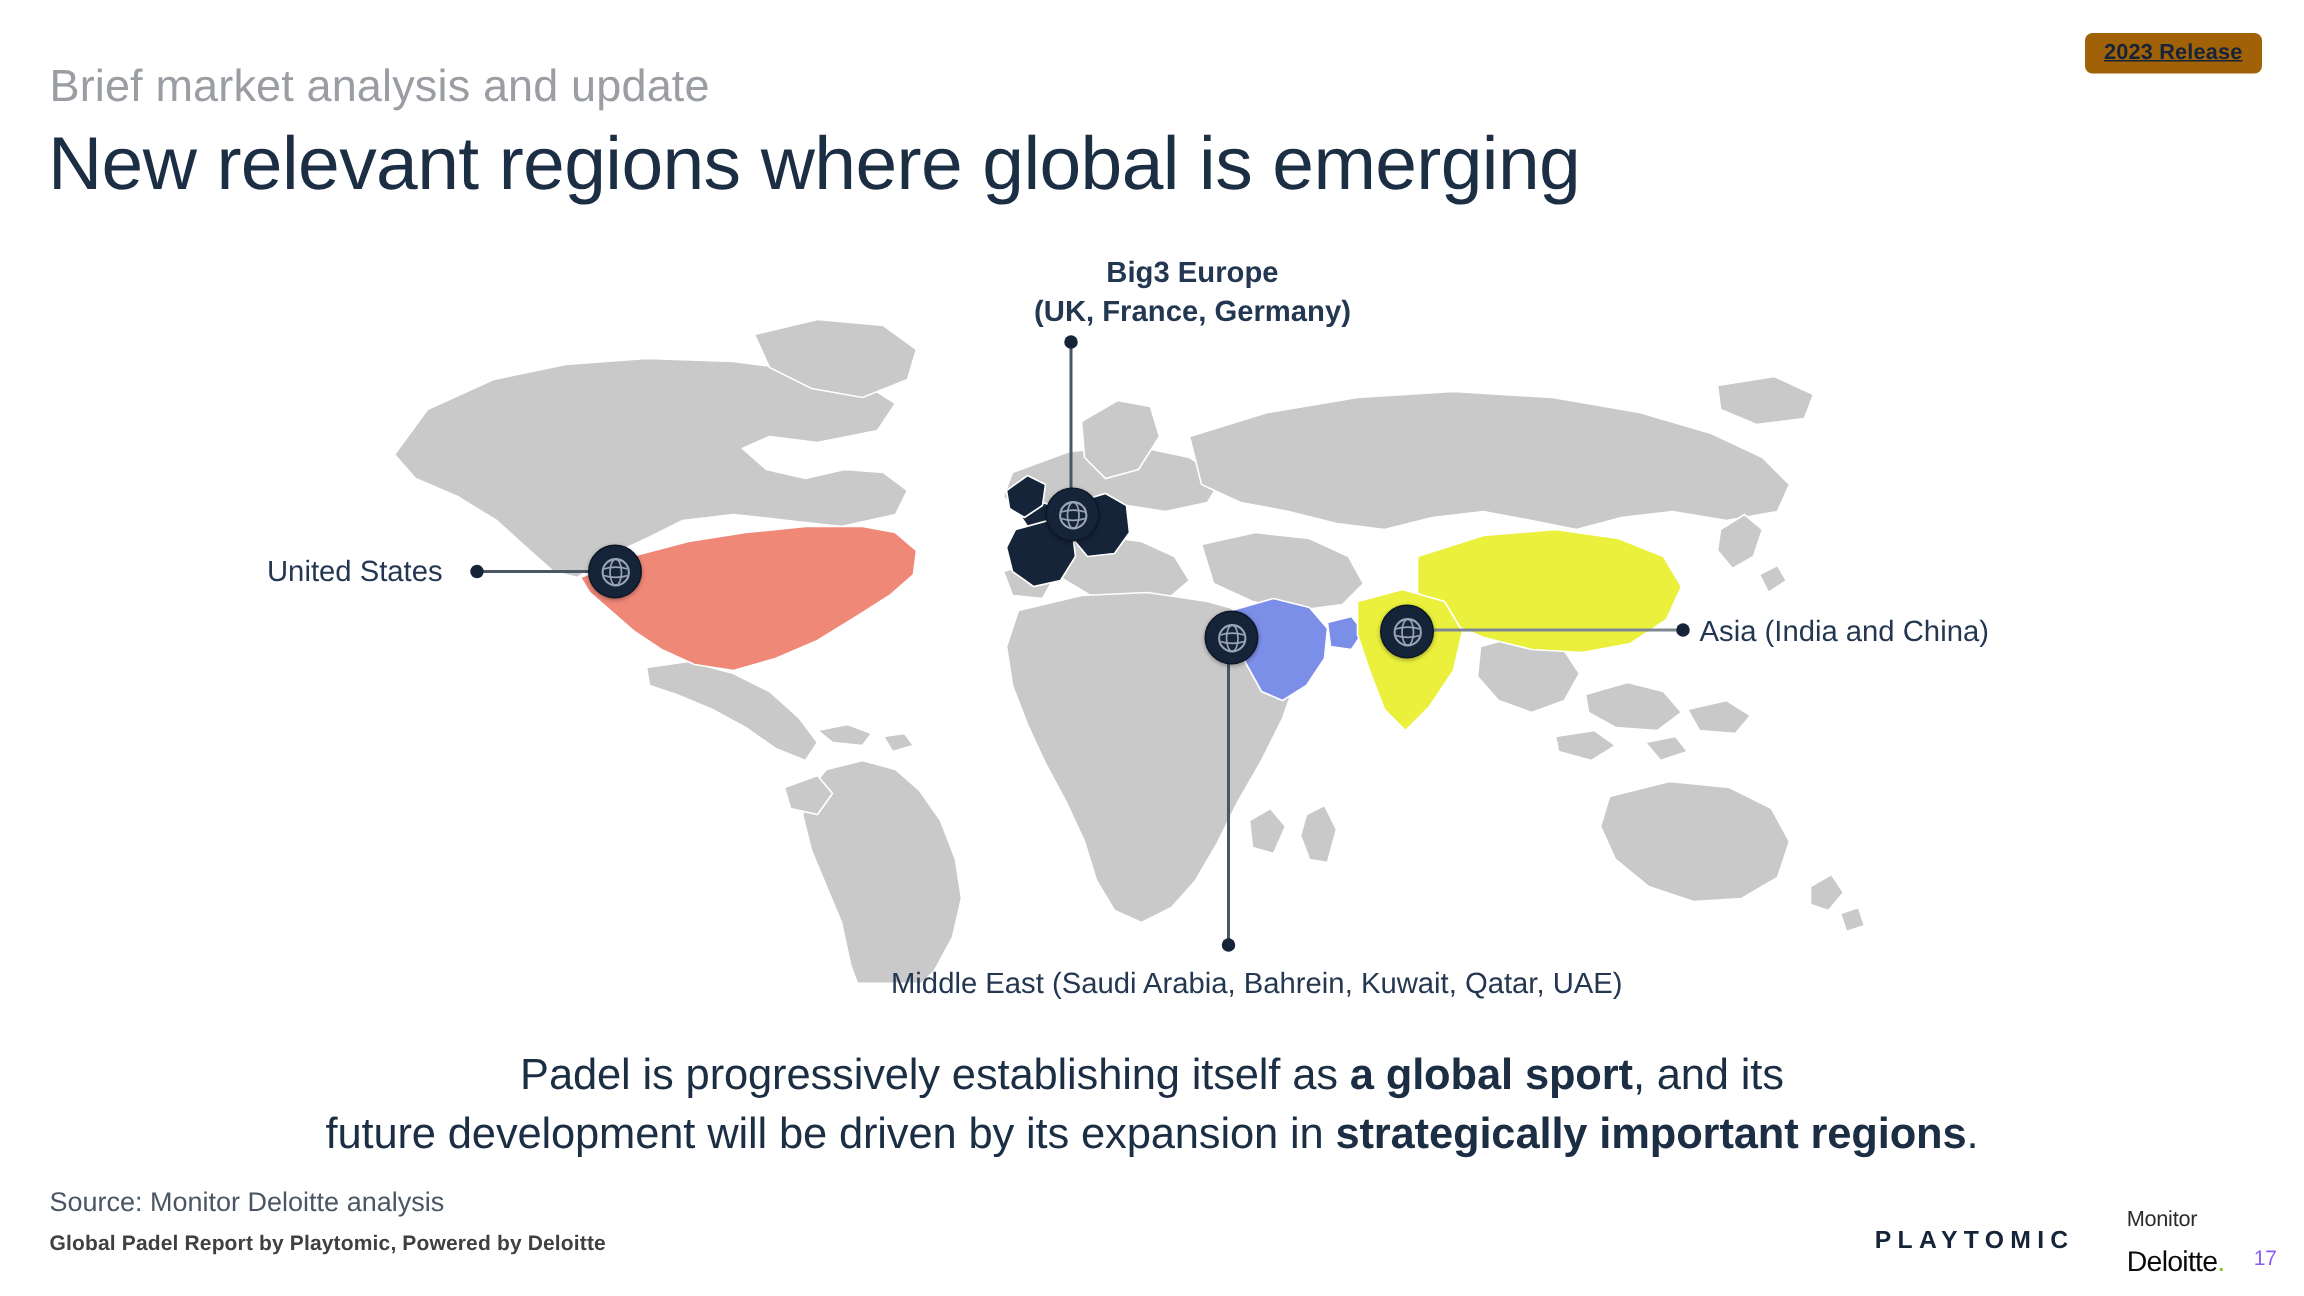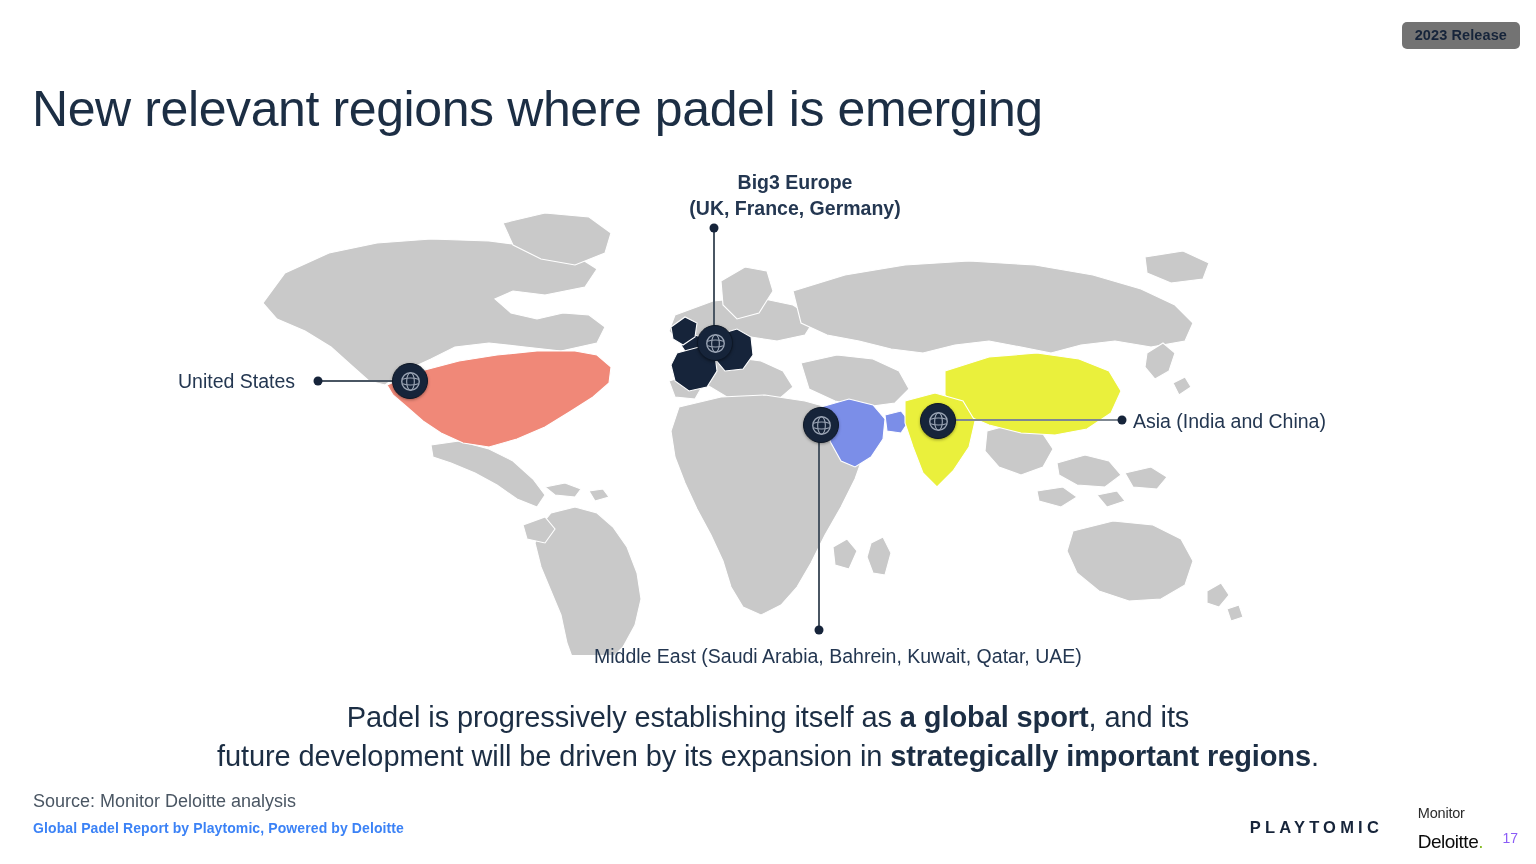"2023 Release" .release-badge { background: #737373 -> #a16207; right: 16px -> 28px; text-decoration: none -> underline }
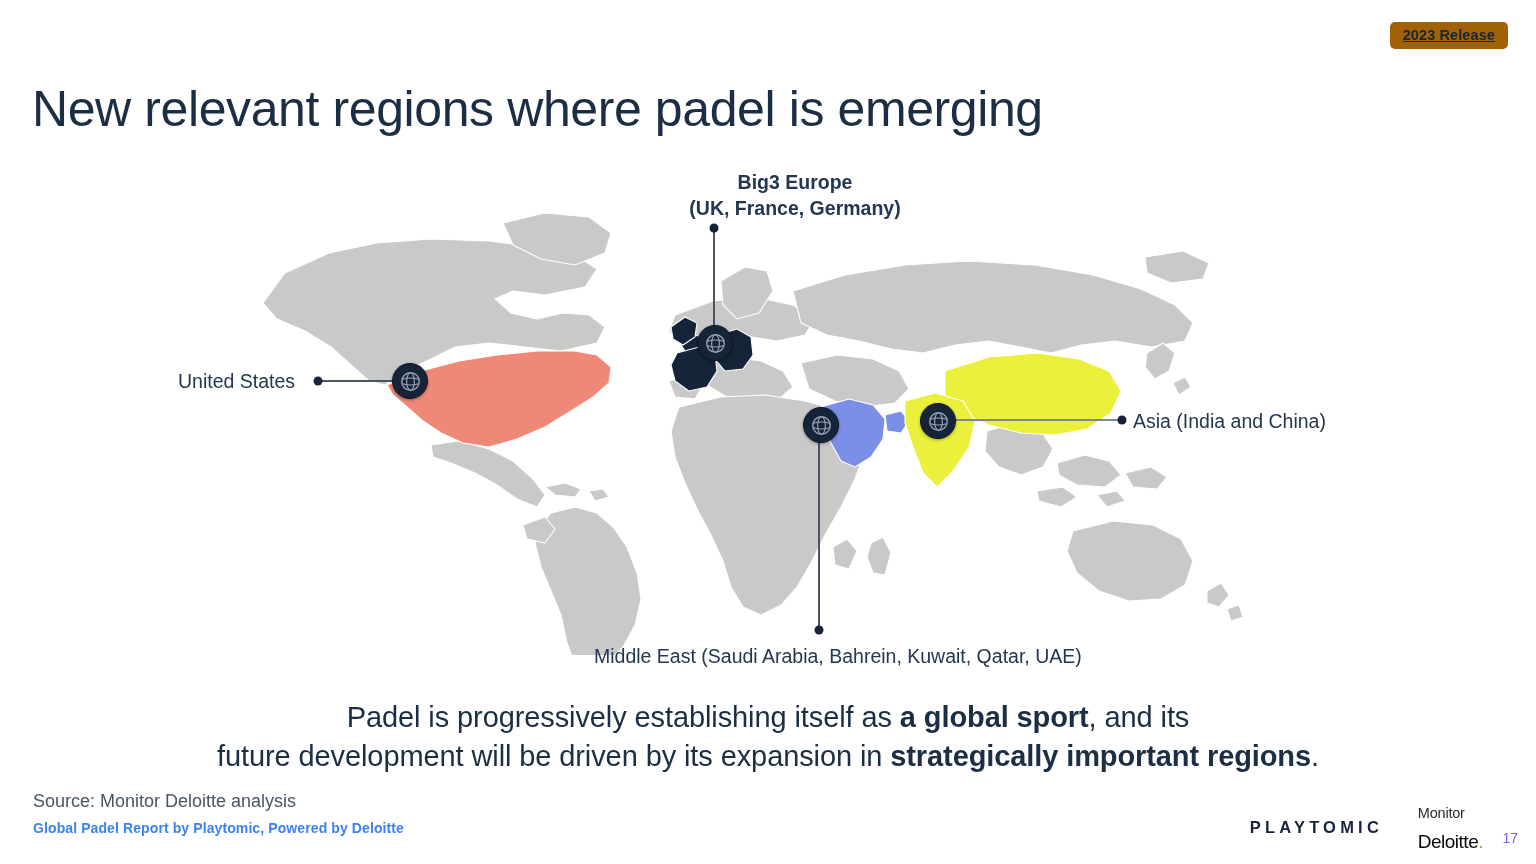"Brief market analysis and update" div.eyebrow { html: none -> <div>Brief market analysis and update</div> }
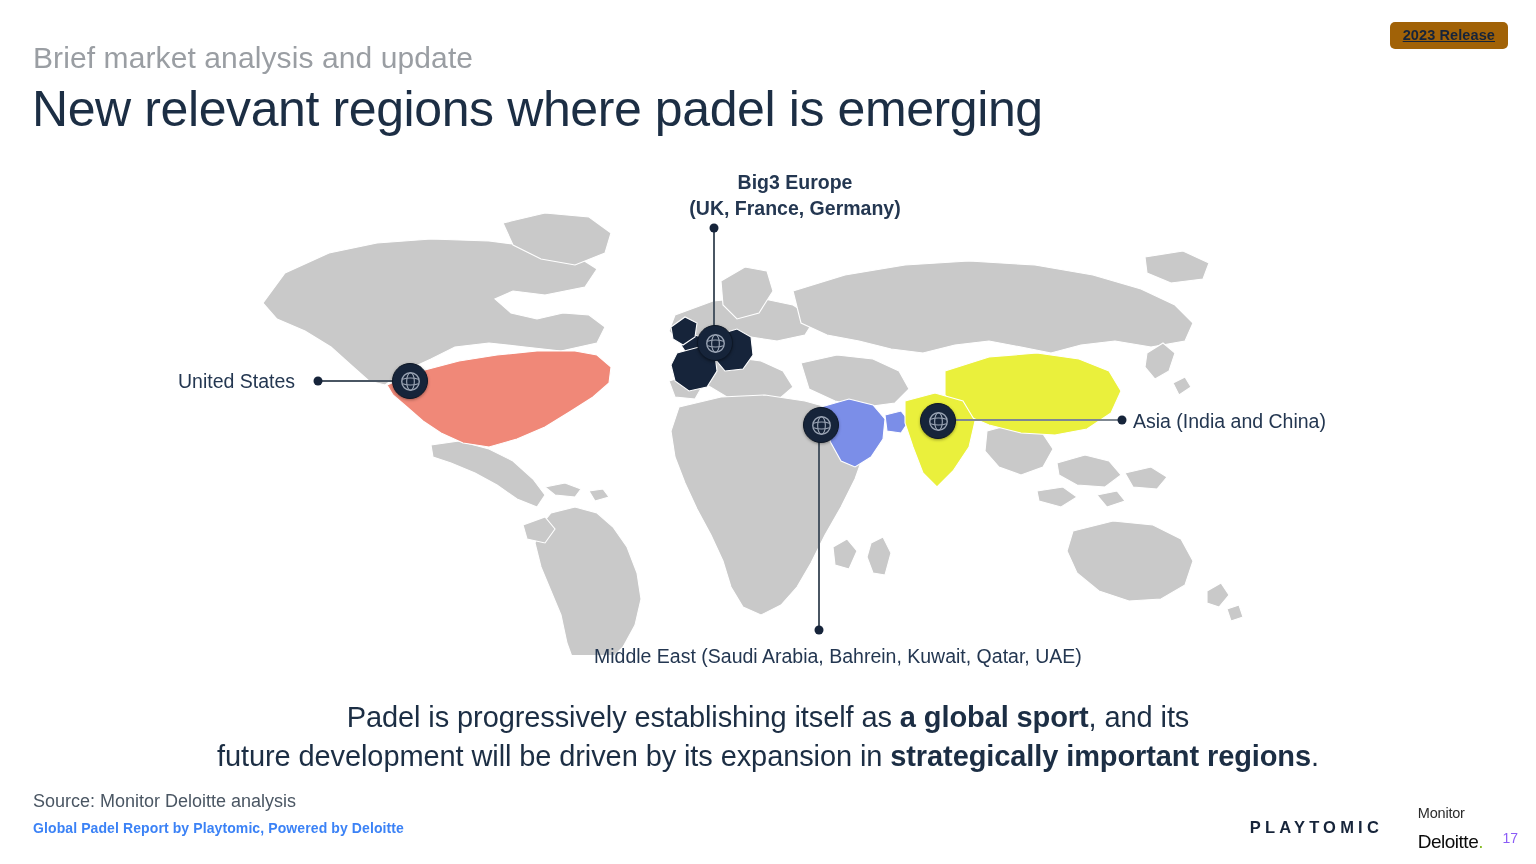"New relevant regions where padel" div.headline { text: padel -> global }
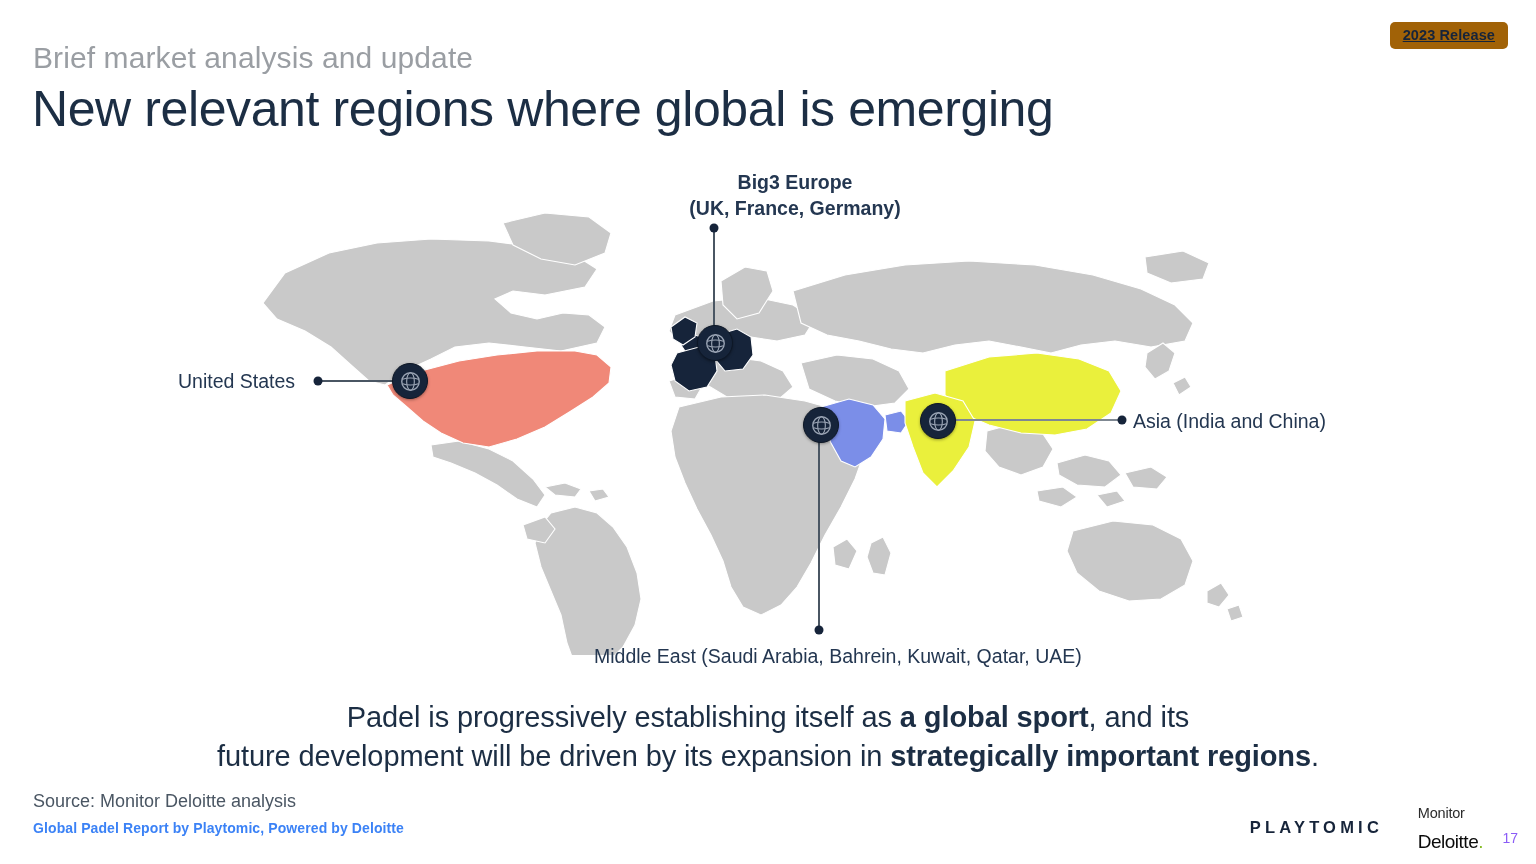"Global Padel Report by Playtomic," .report-line { color: #3b82f6 -> #404040 }
